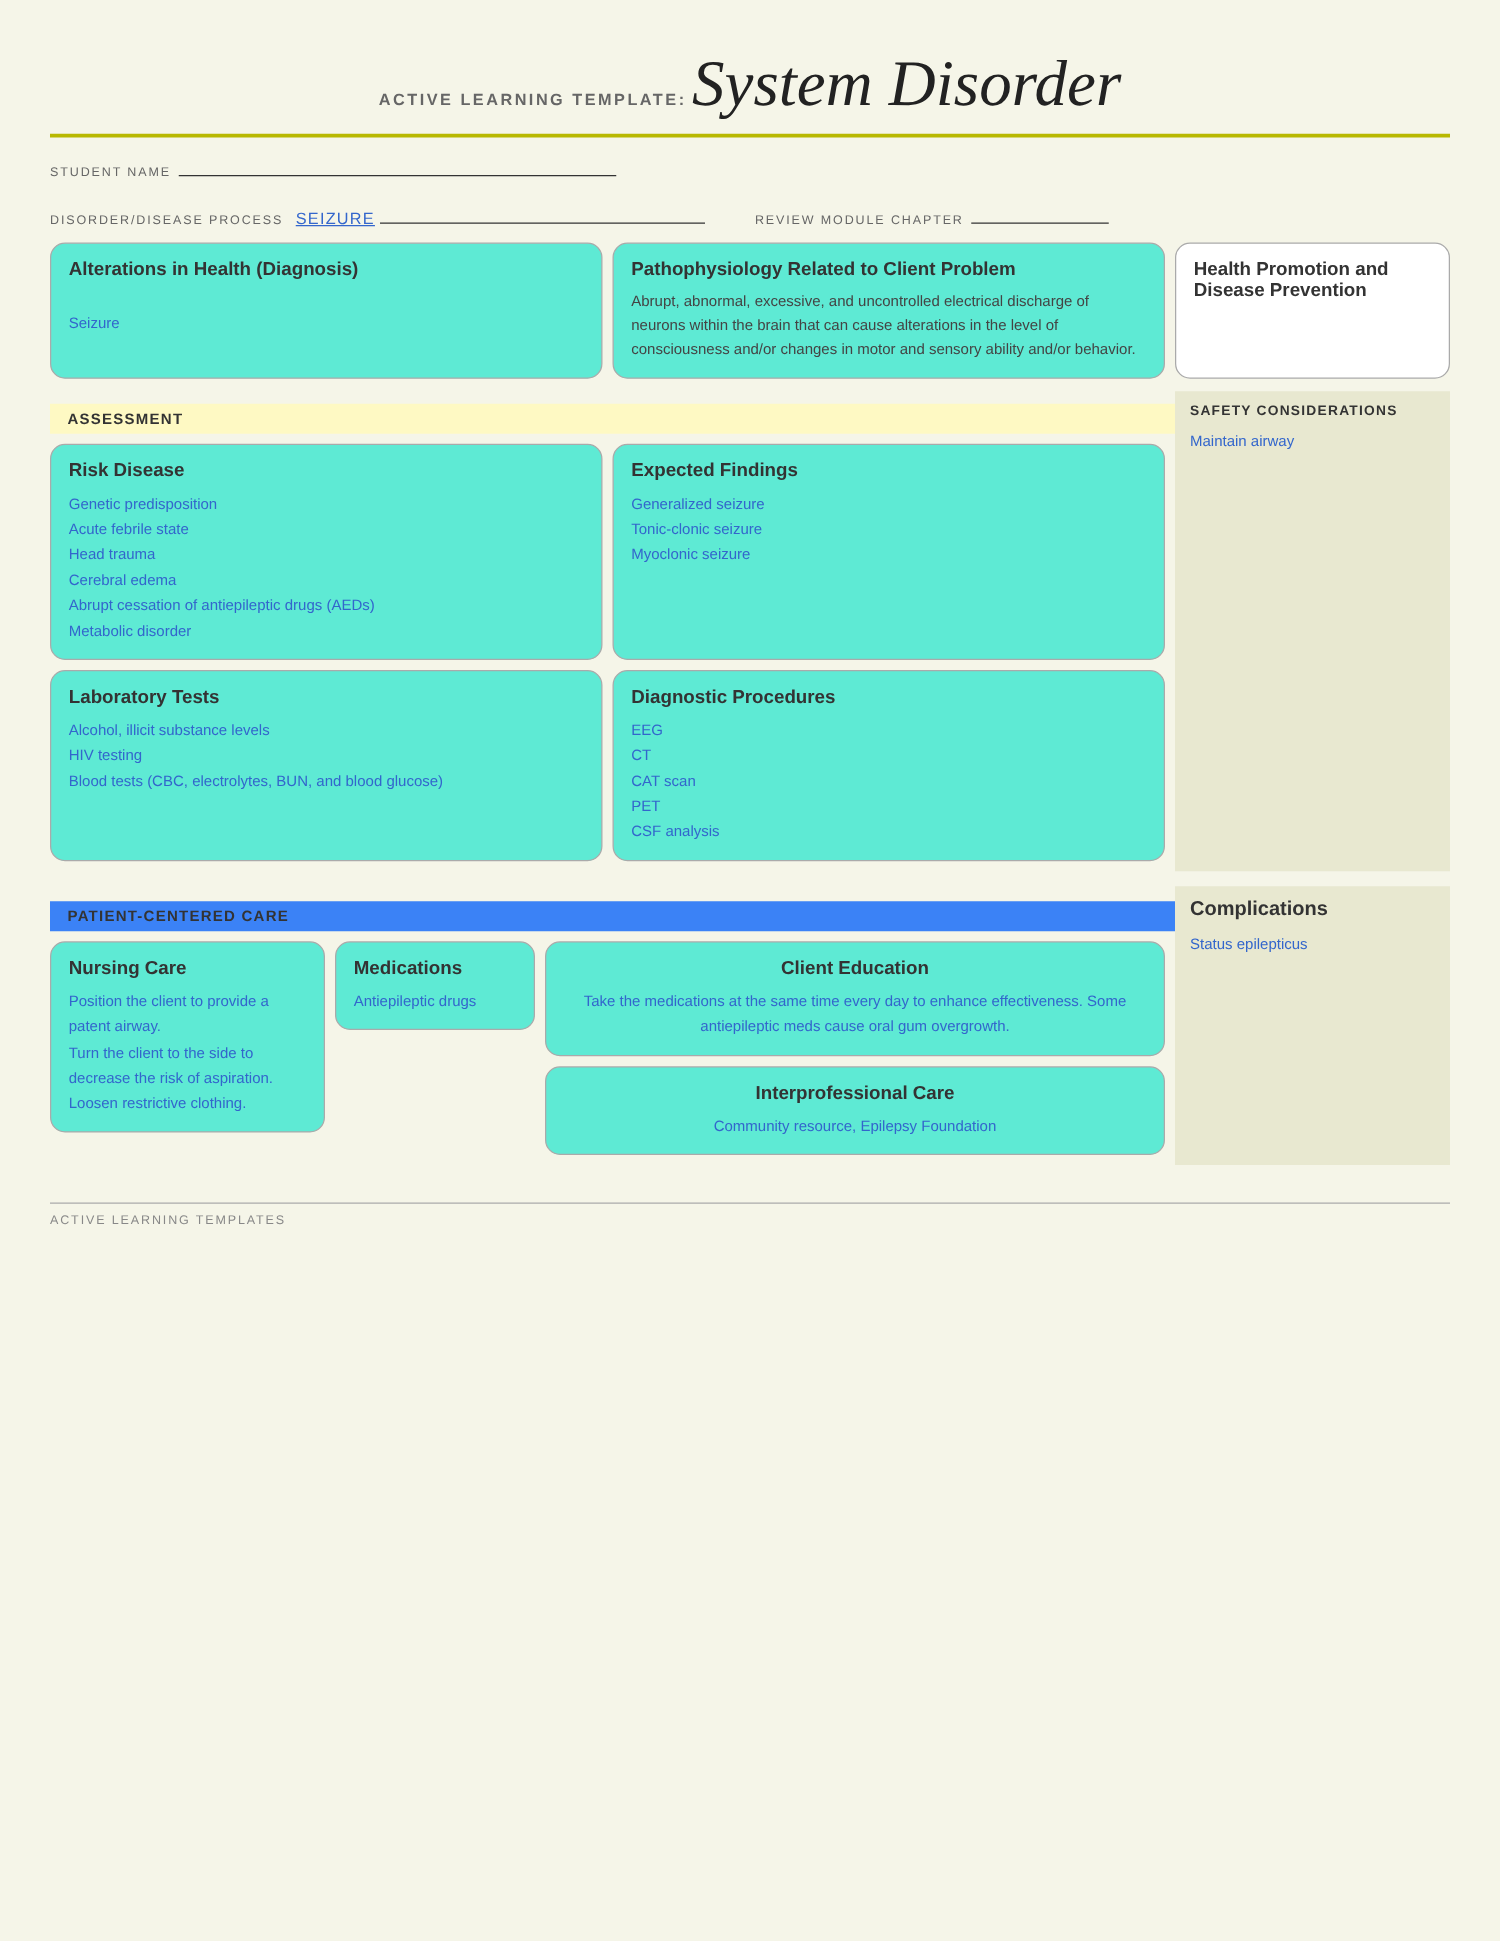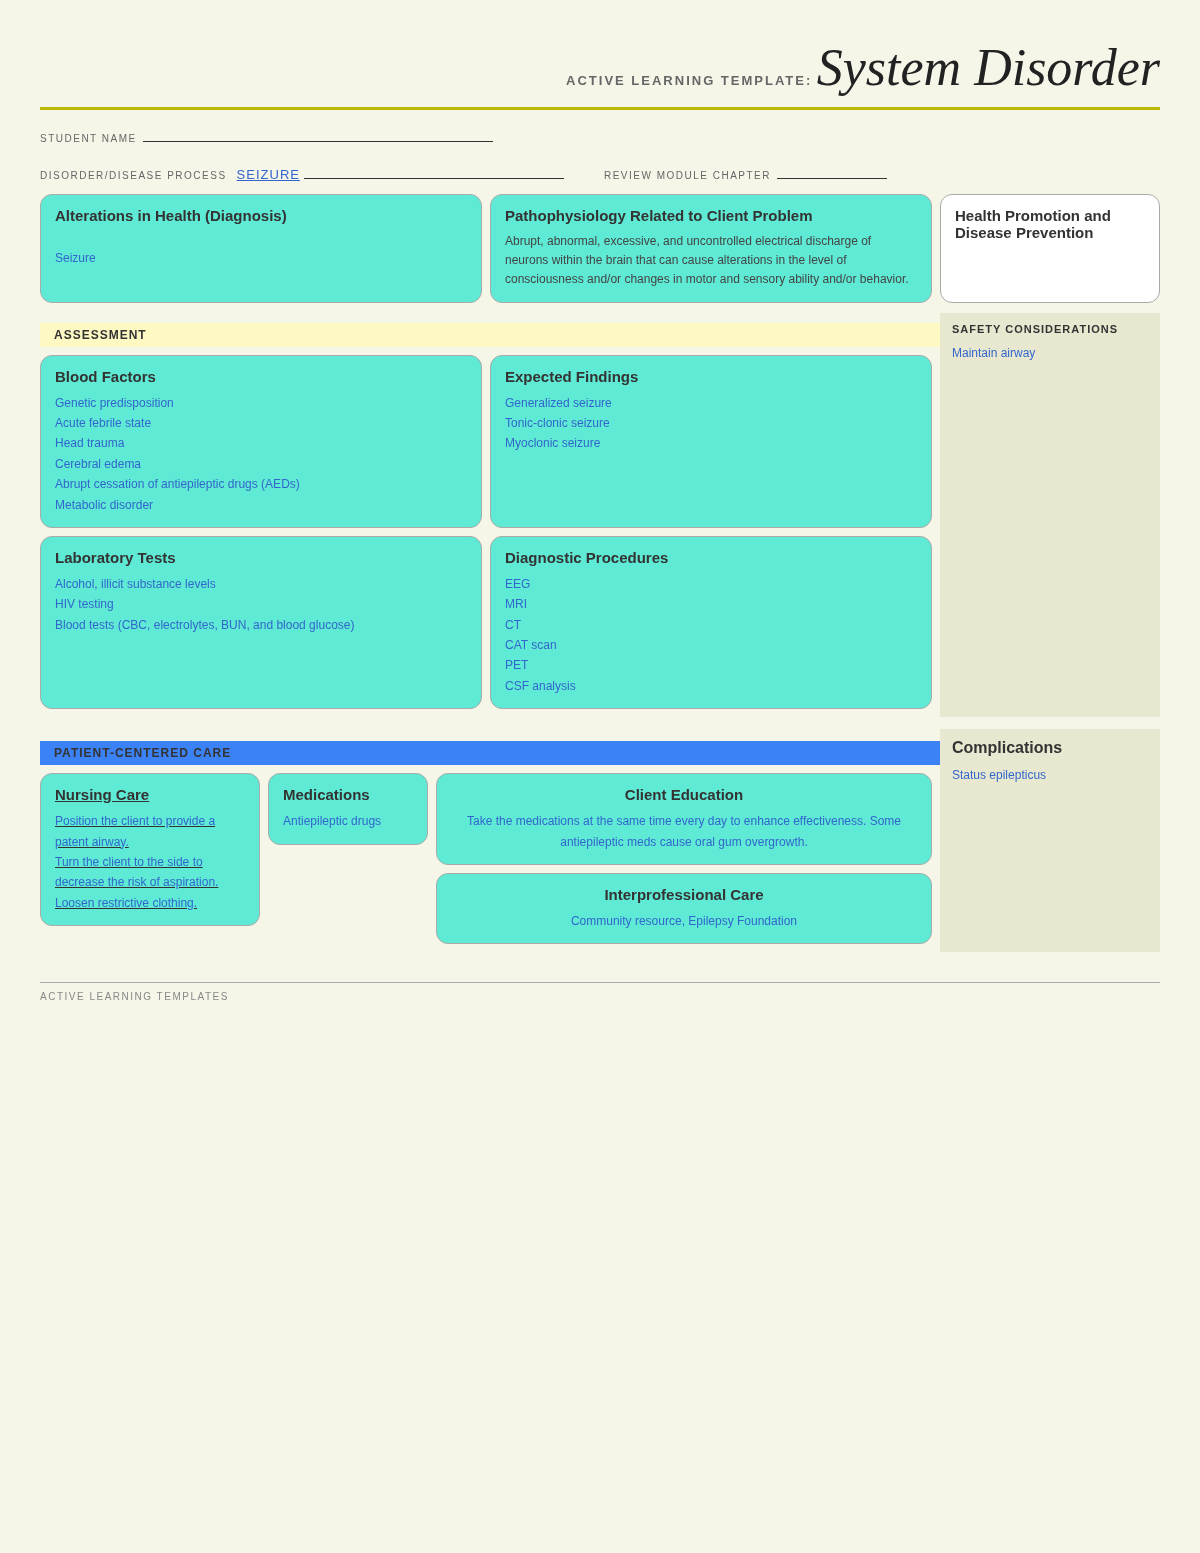"ACTIVE LEARNING TEMPLATE: System" .header { text-align: right -> center }
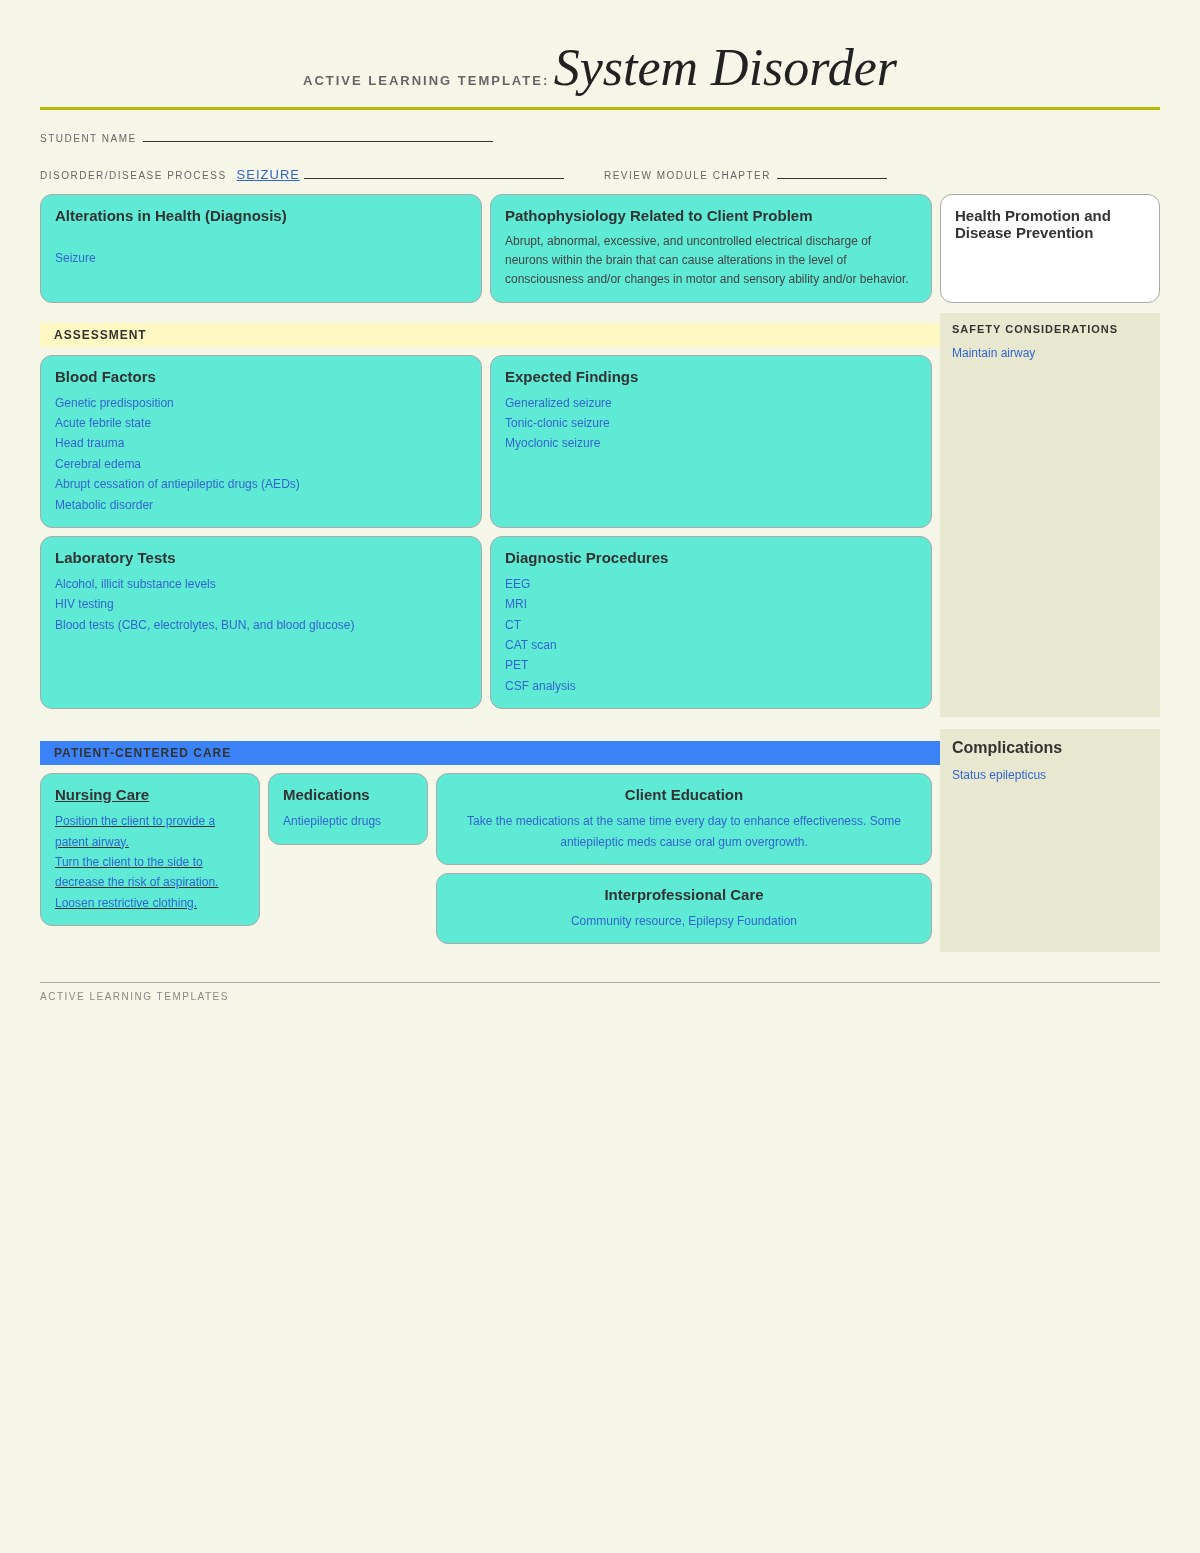"Blood Factors" div.card-header { text: Blood Factors -> Risk Disease }
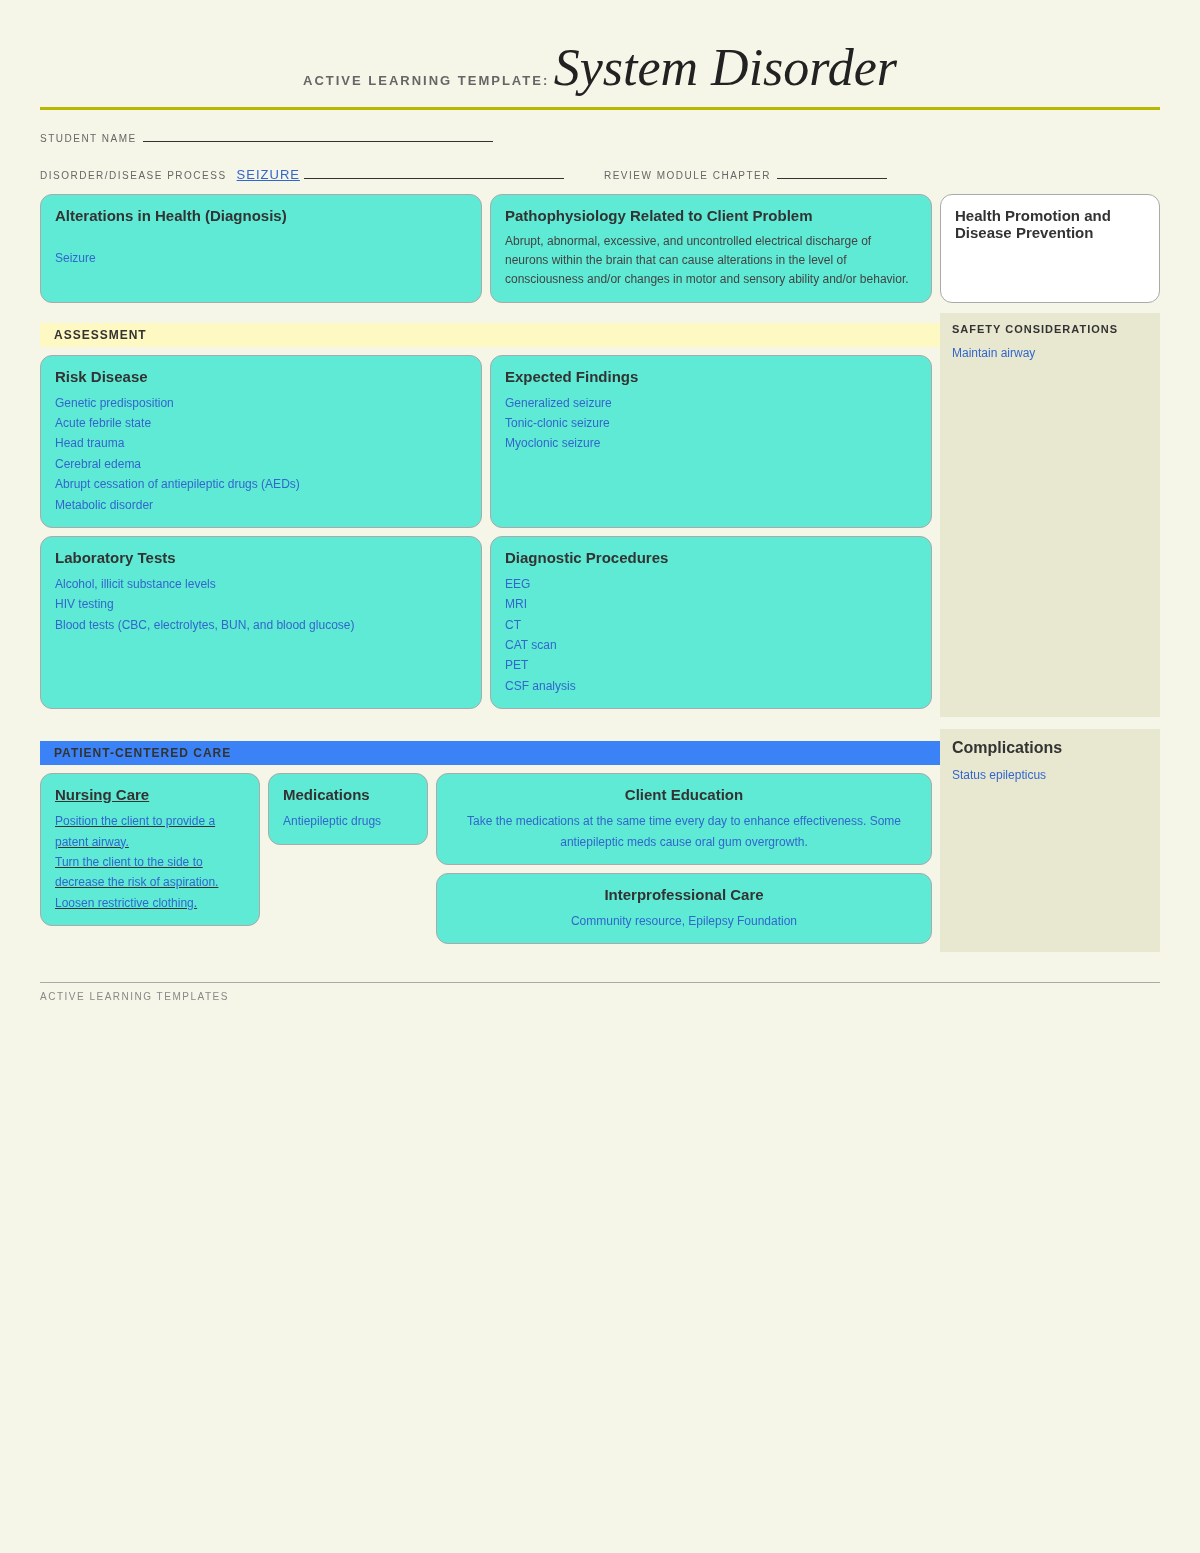"MRI" div { html: <div>MRI</div> -> none }
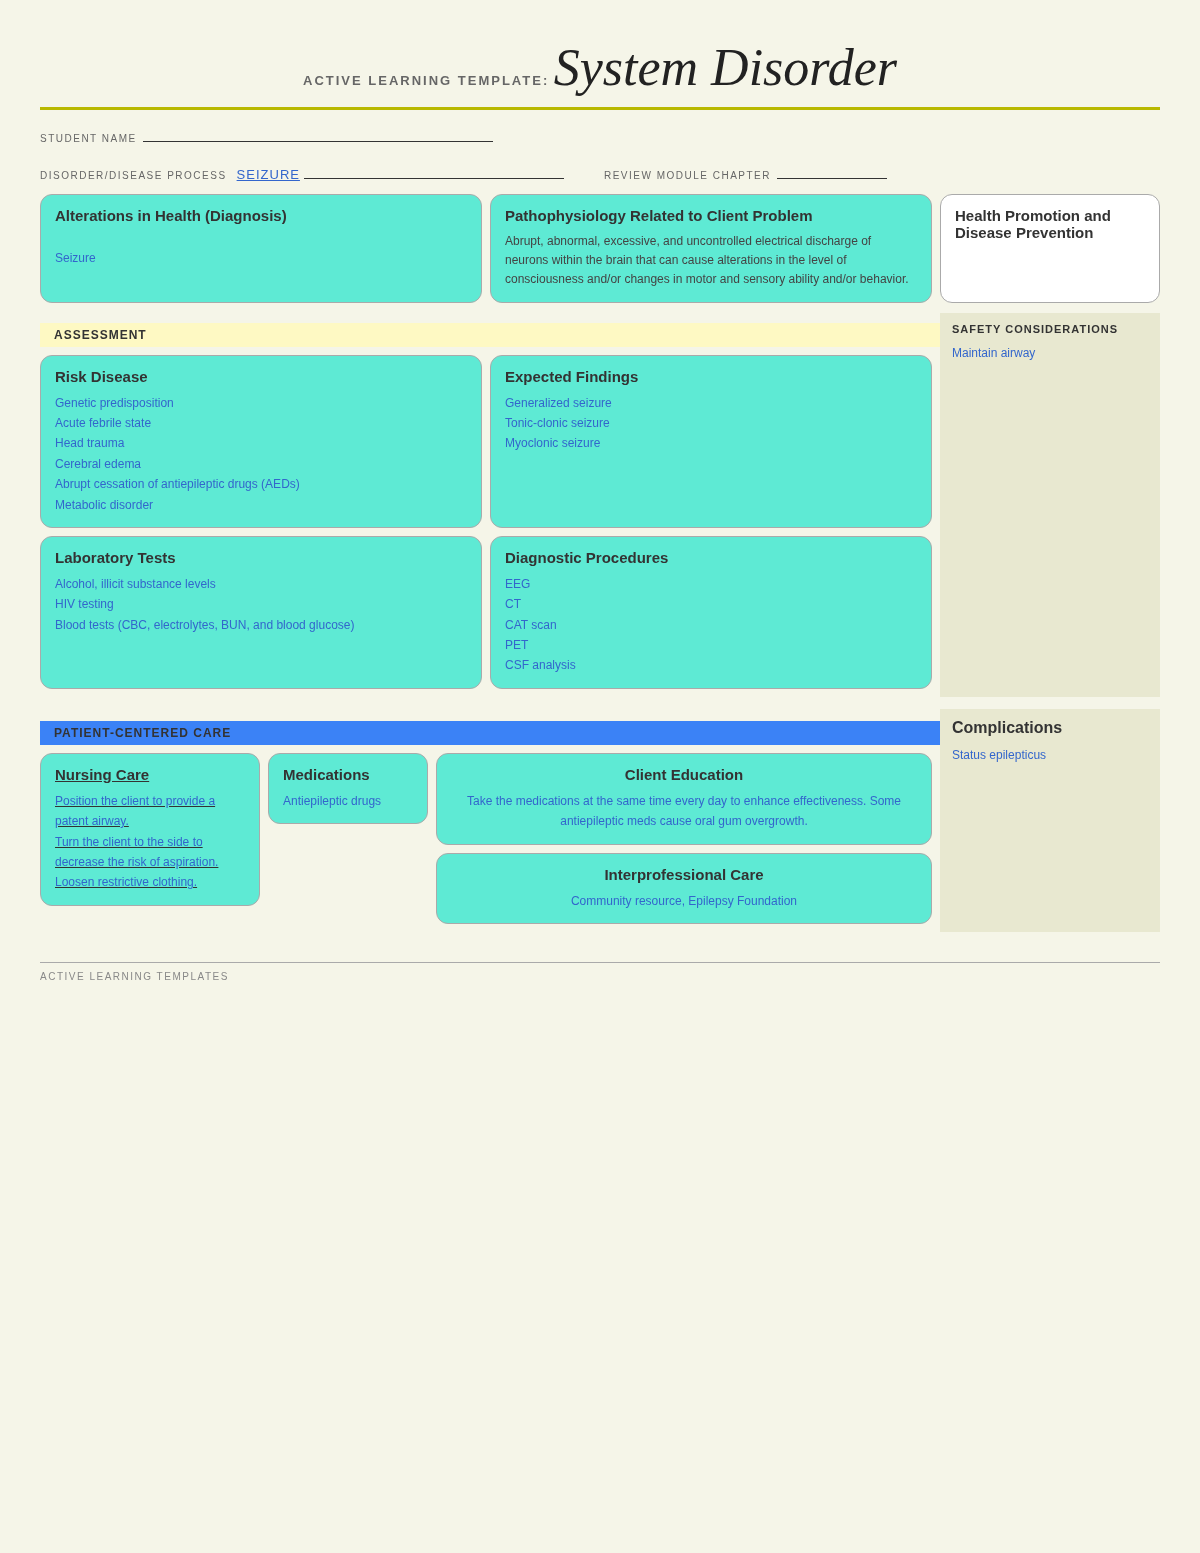"Nursing Care" div { text-decoration: underline -> none }
